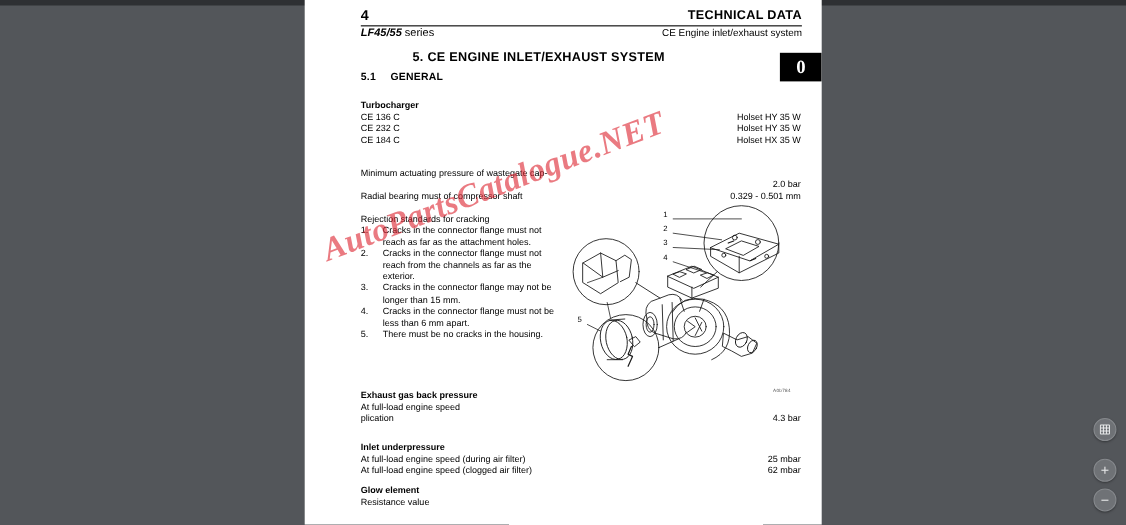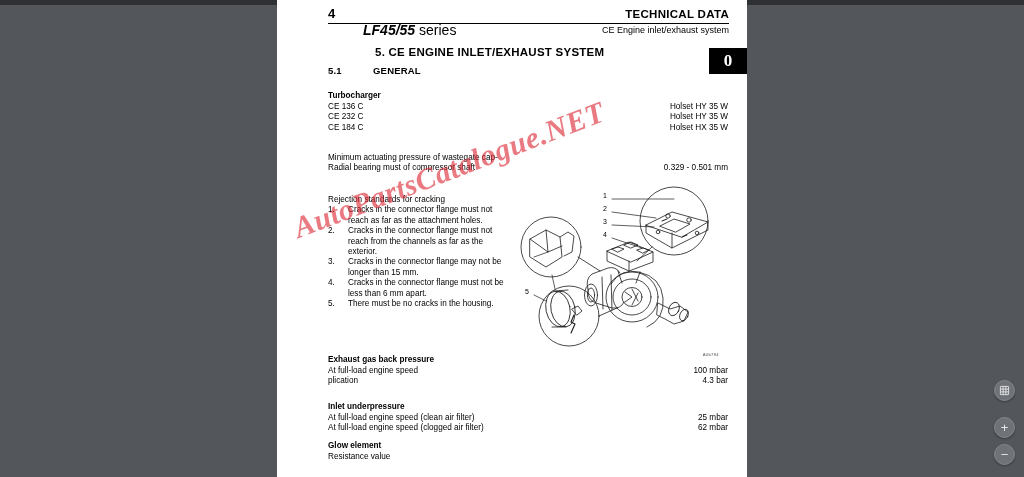"LF45/55 series" #hdr-series { font-size: 14px -> 10px; margin-left: 35px -> none }
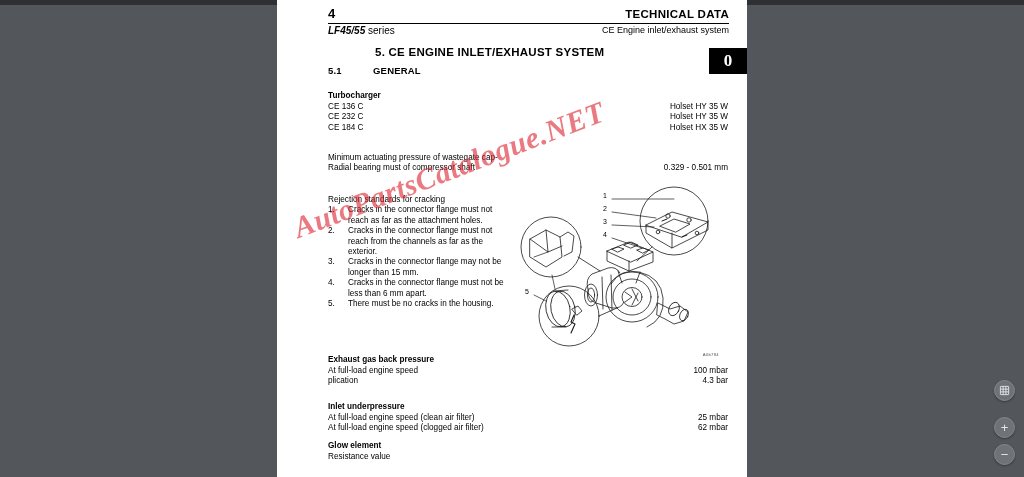"5.1" #sub-heading .num { width: 45px -> 27px }
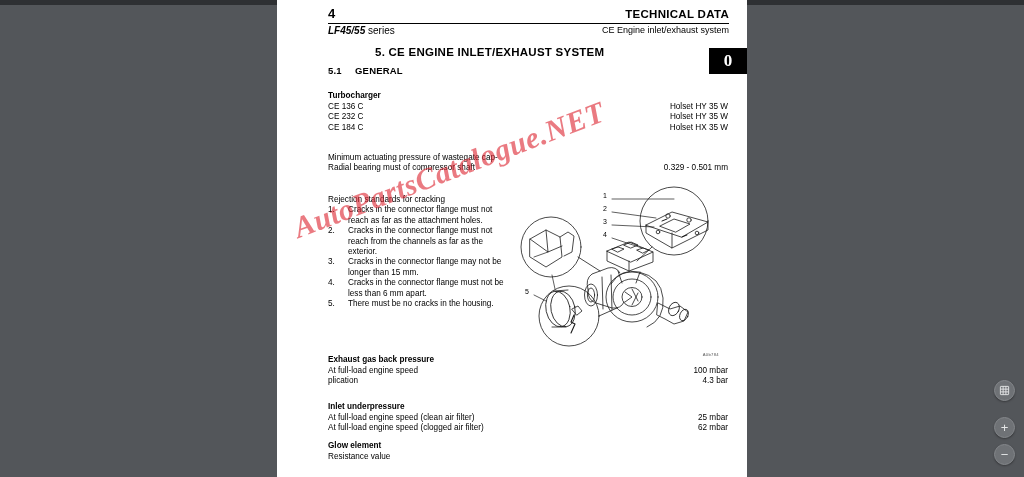"2.0 bar" div.val { html: none -> <div>2.0 bar</div> }
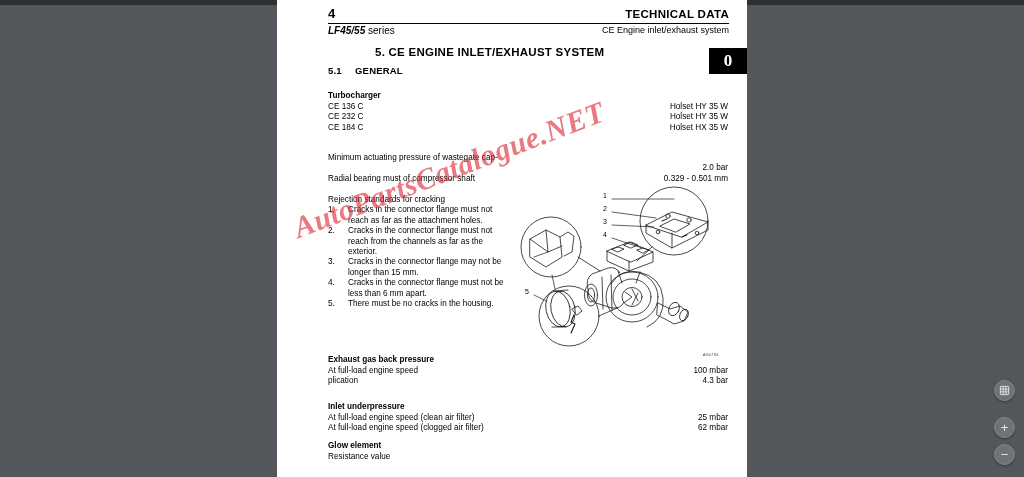"100 mbar" div.val { html: <div>100 mbar</div> -> none }
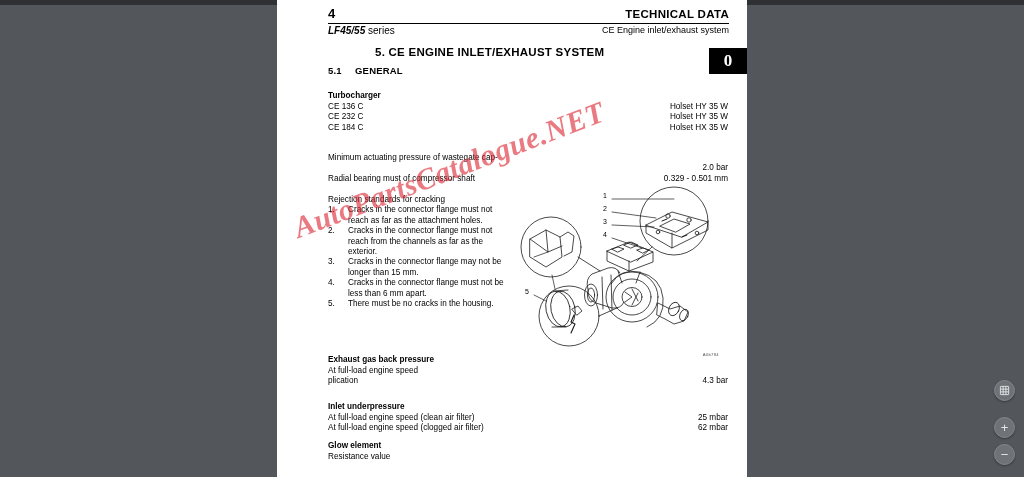"At full-load engine speed (clean" div.lbl { text: clean -> during }
